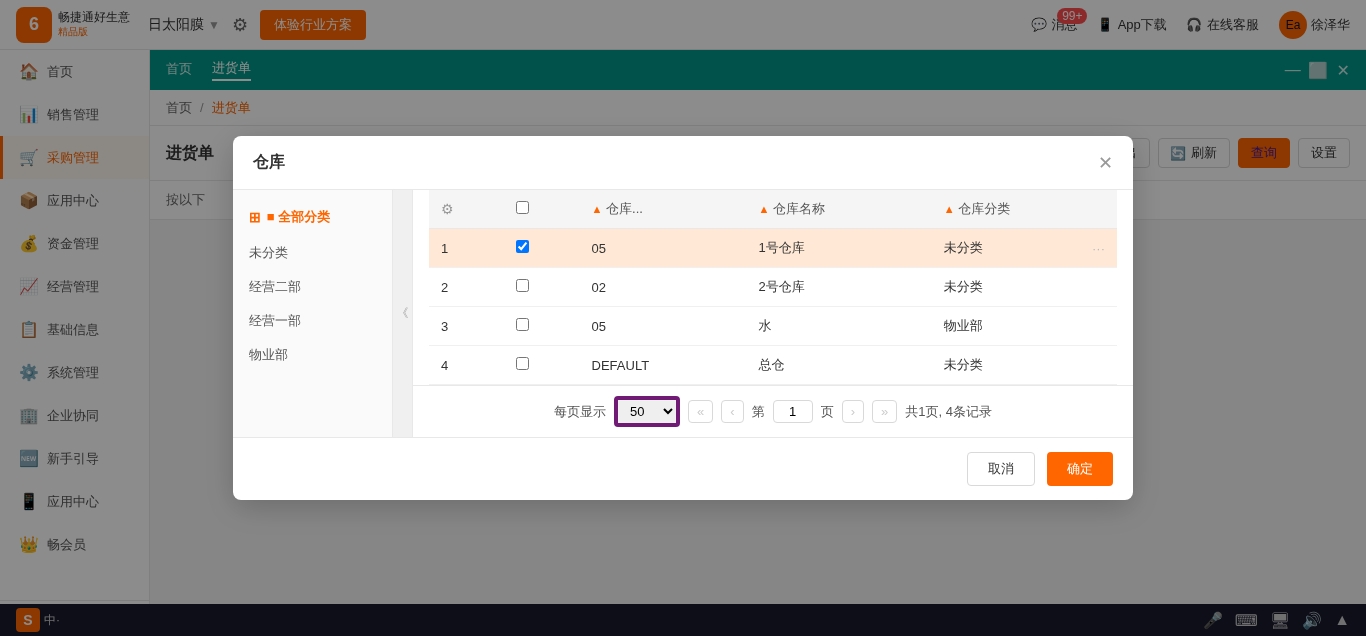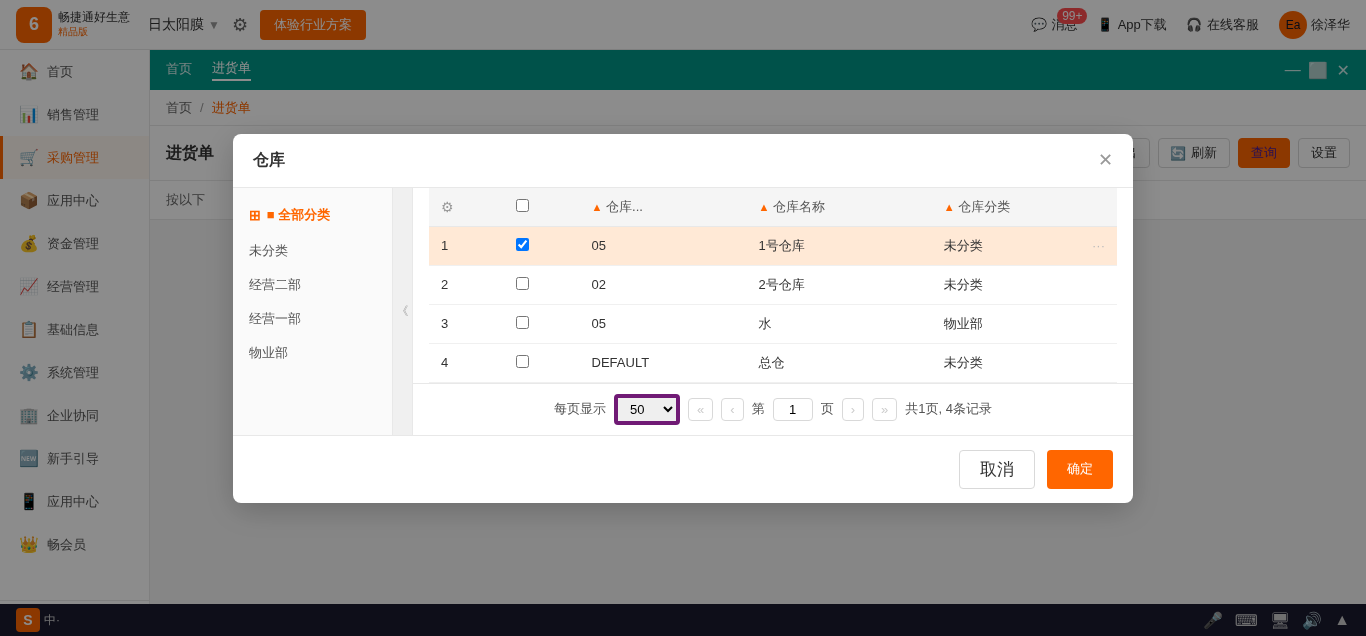"取消" .btn-cancel { font-size: 17px -> 13px }
